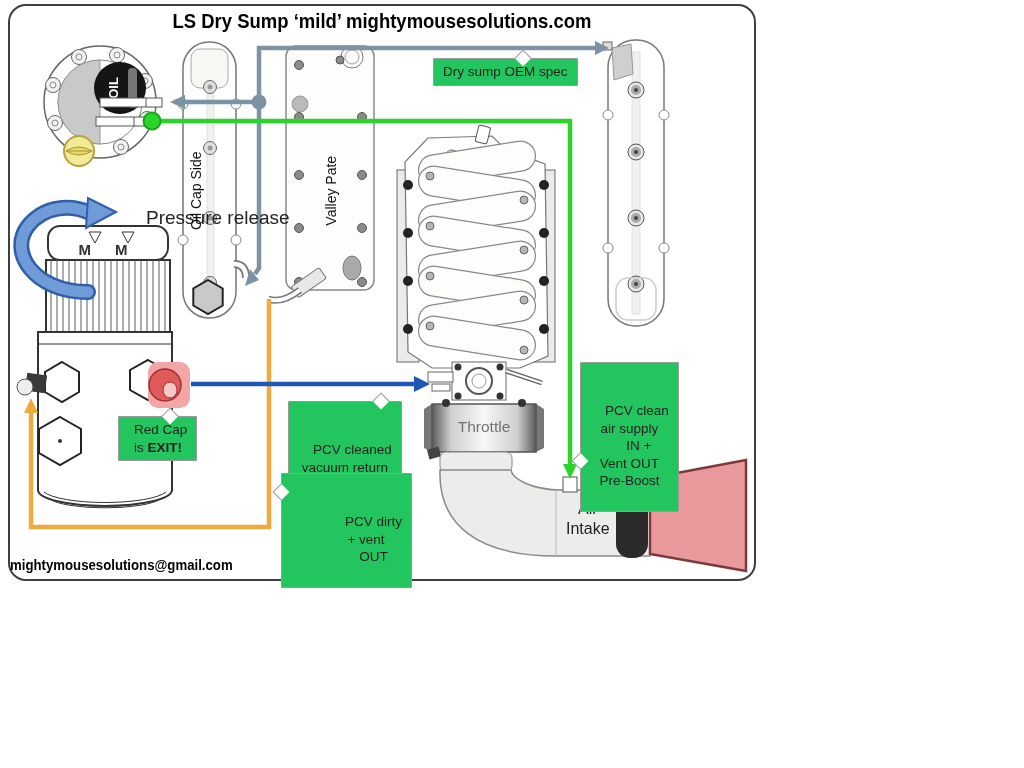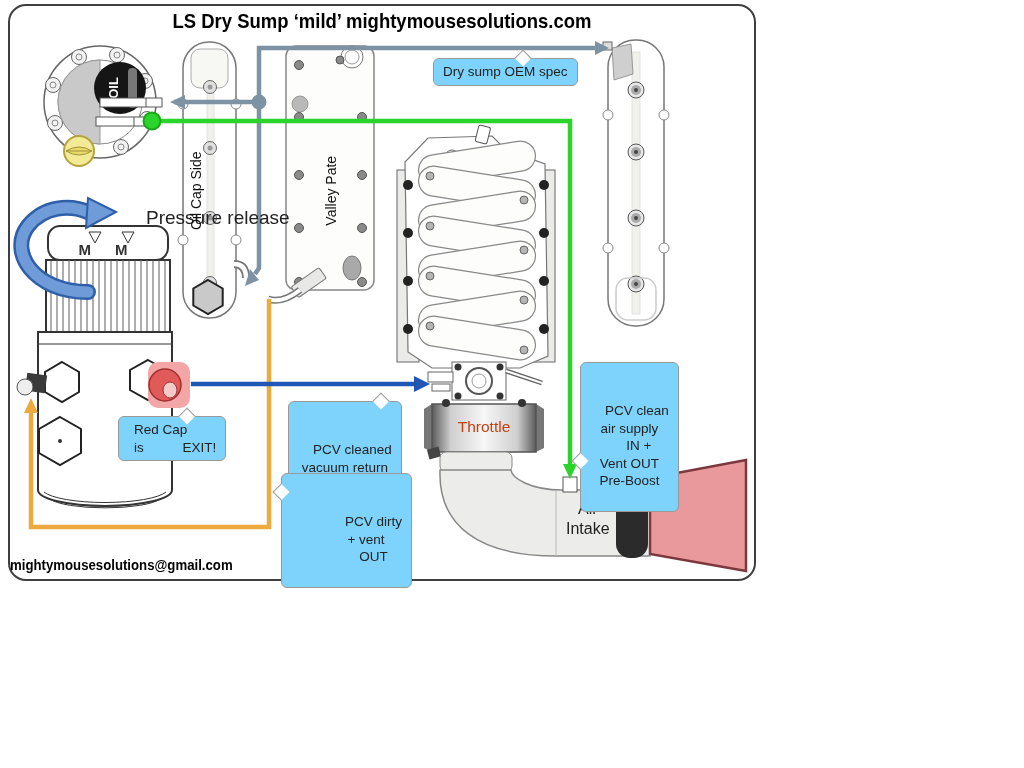"Dry sump OEM spec" .callout { background: #7dd3fc -> #22c55e; border-radius: 6px -> 1px }
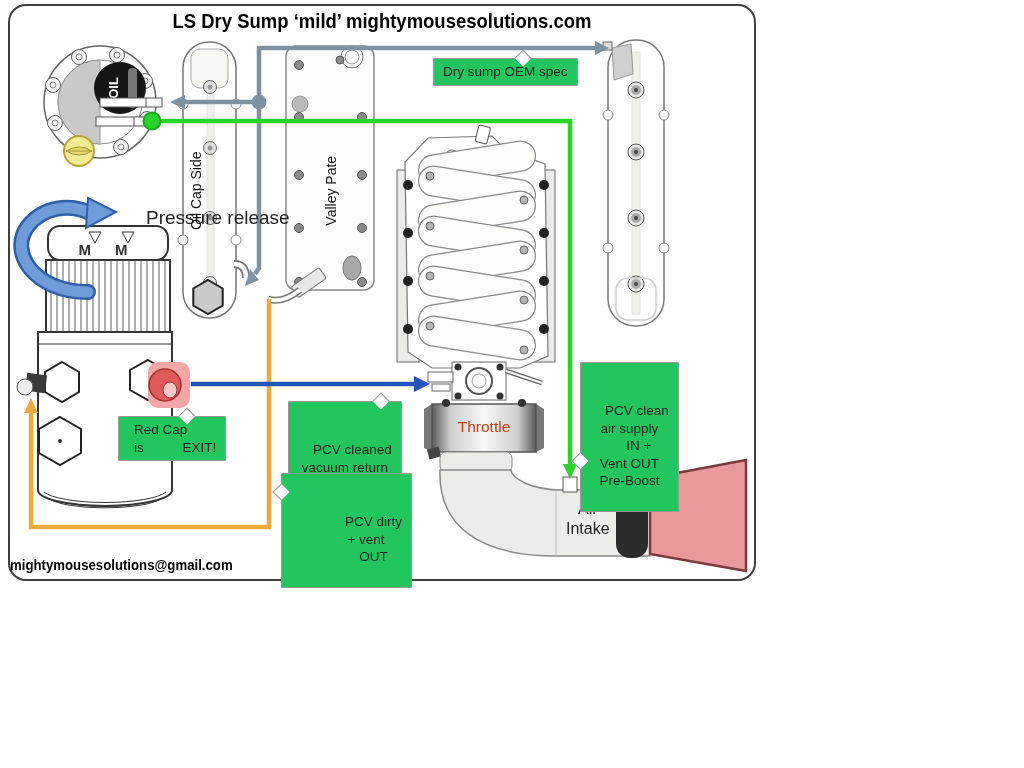"Throttle" div.lbl { color: #c2410c -> #737373 }
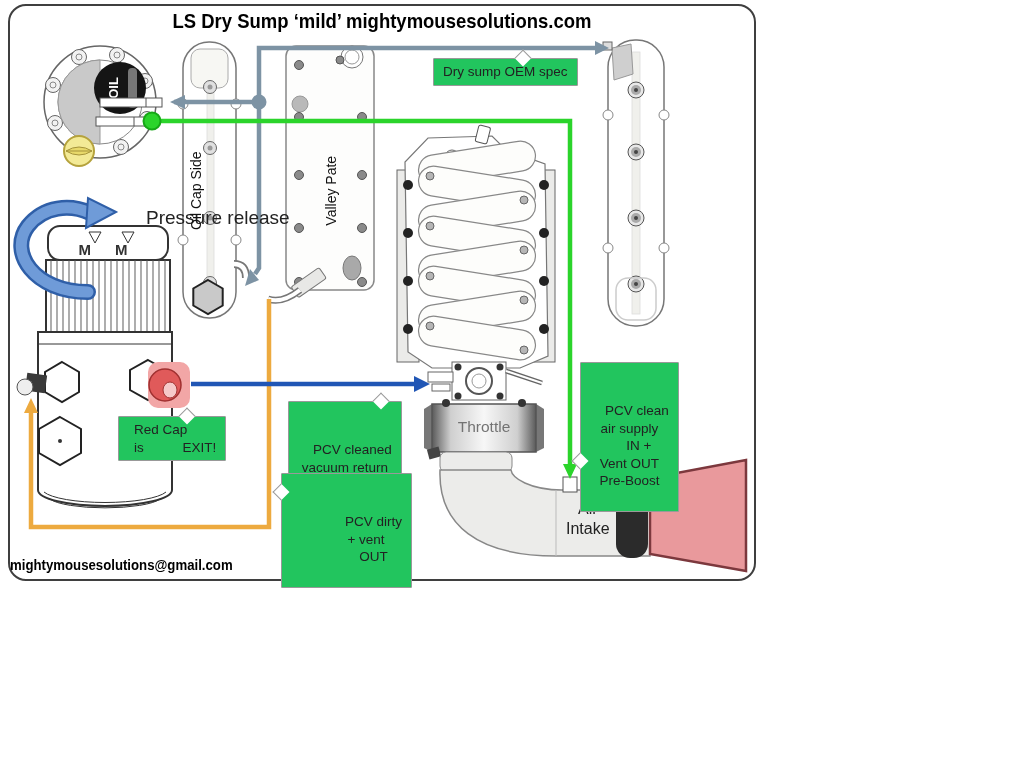"EXIT!" .b { font-weight: normal -> bold; margin-left: 35px -> none }
